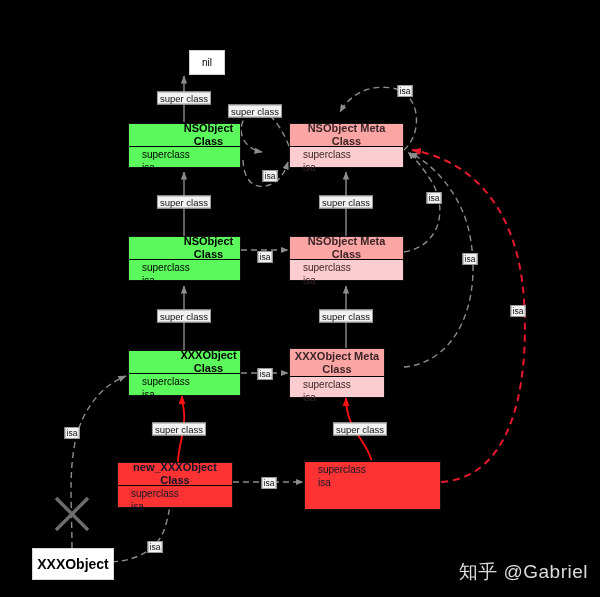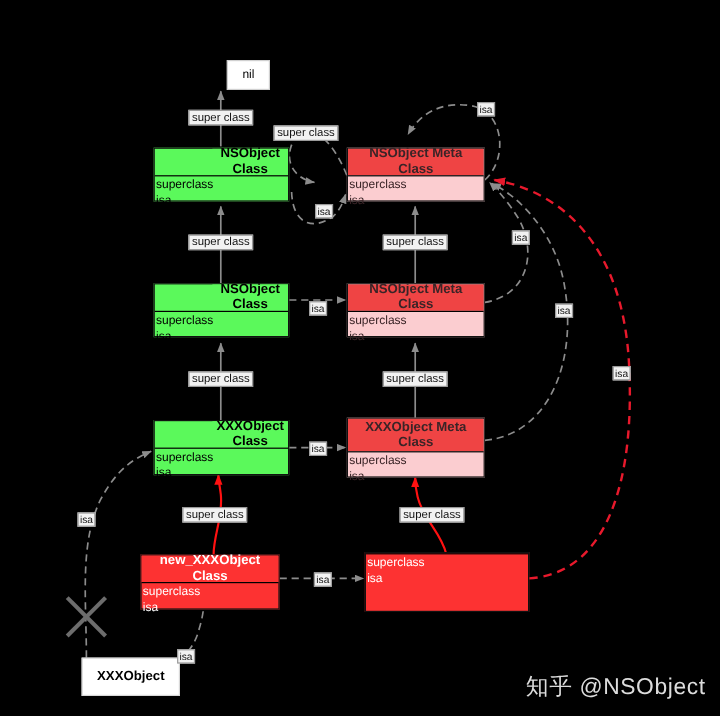"NSObject Meta Class" .pink .title { background: #ef4444 -> #fca5a5 }
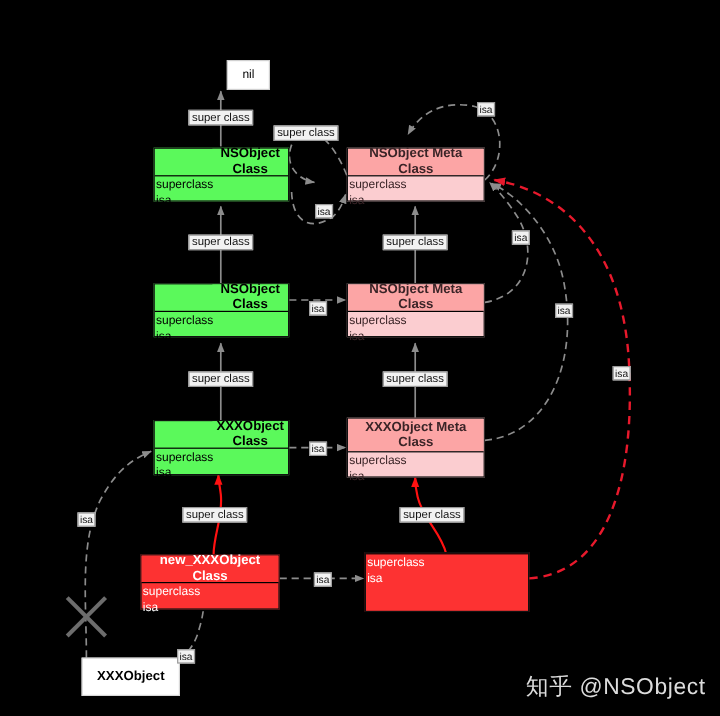"superclass" .cls .attrs { padding: 2px 5px 3px 1px -> 2px 5px 3px 13px }
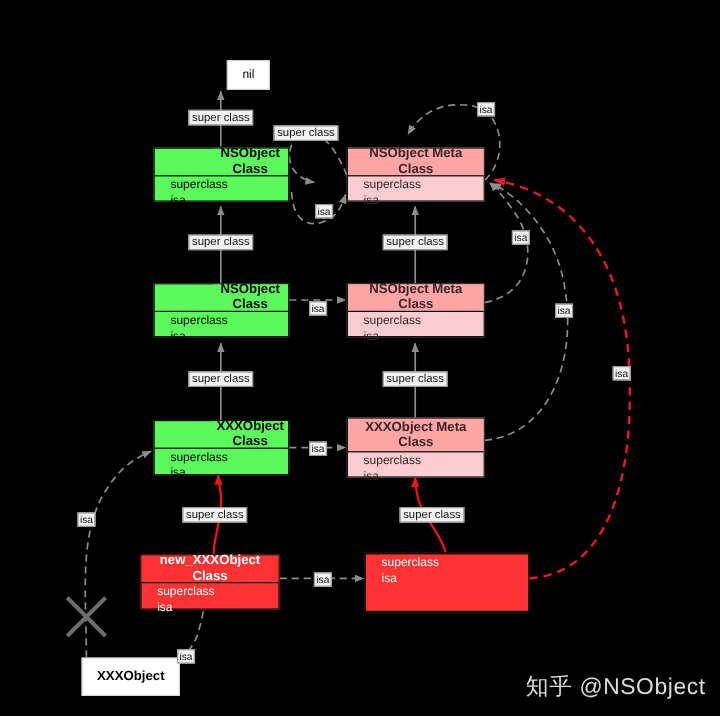"XXXObject Meta Class" div.cls { width: 115px -> 96px }
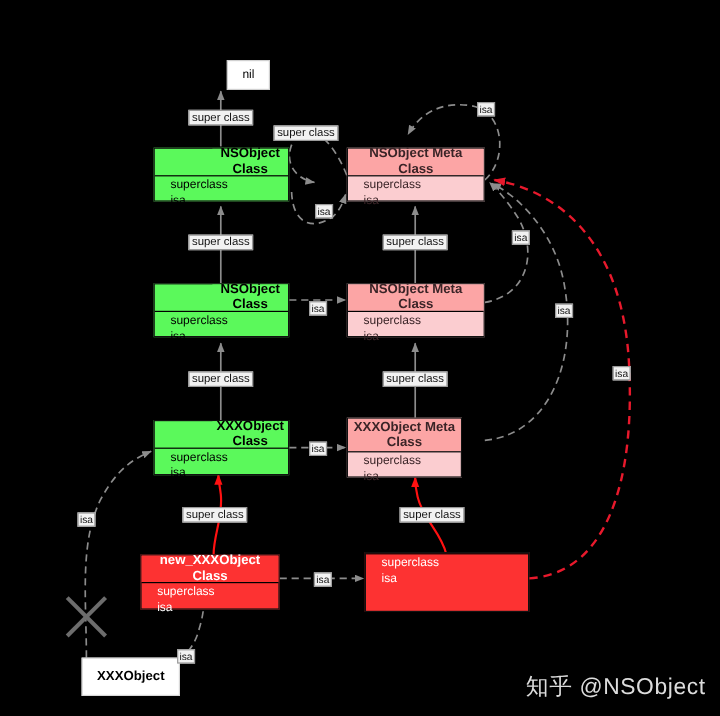"new_XXXObject Class" .red { color: #ffffff -> #0f172a }
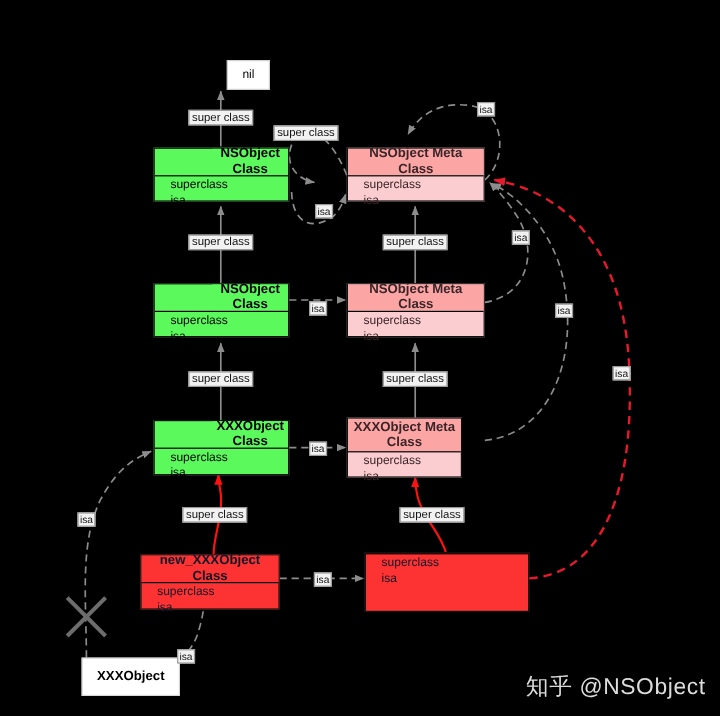"XXXObject" .objbox { font-size: 11px -> 14px; margin-left: 36px -> none }
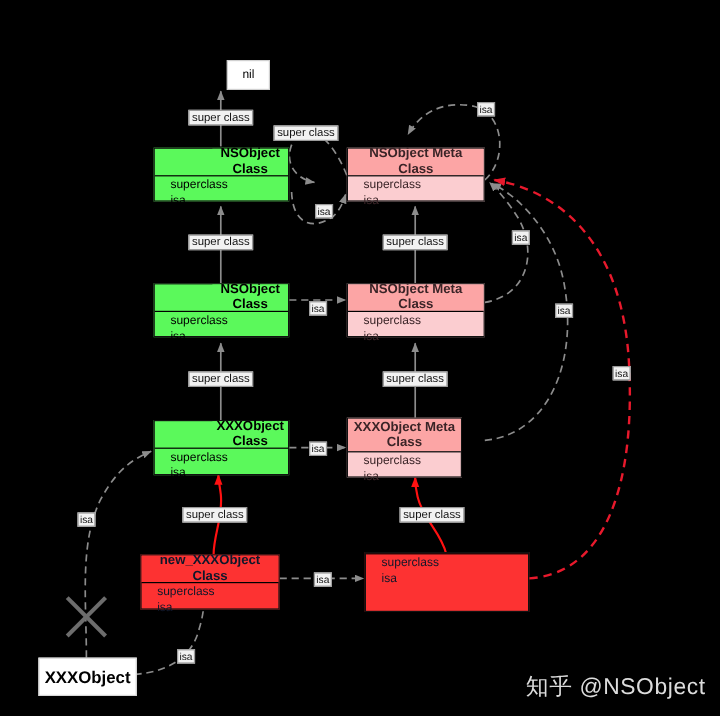"知乎 @NSObject" div.watermark { text: @NSObject -> @Gabriel }
